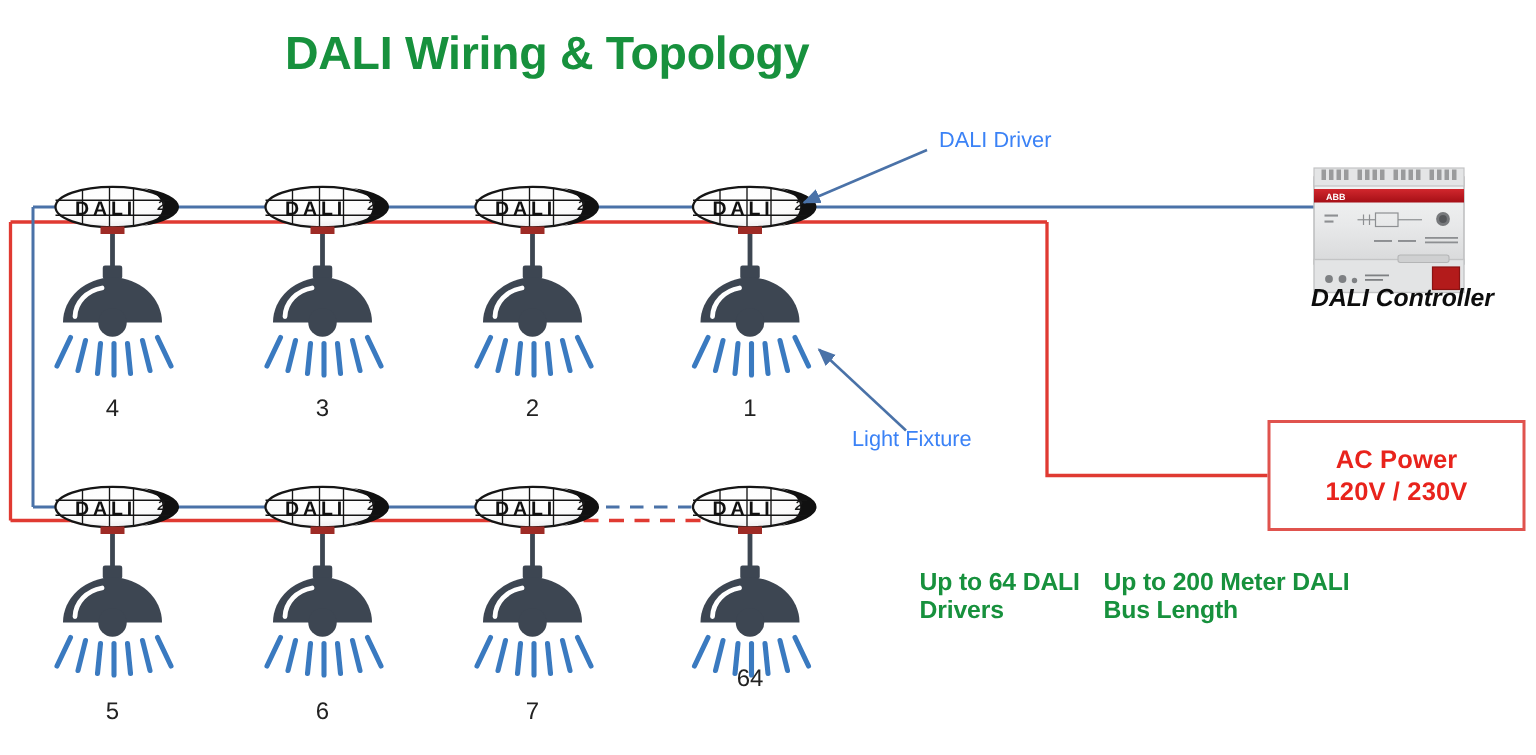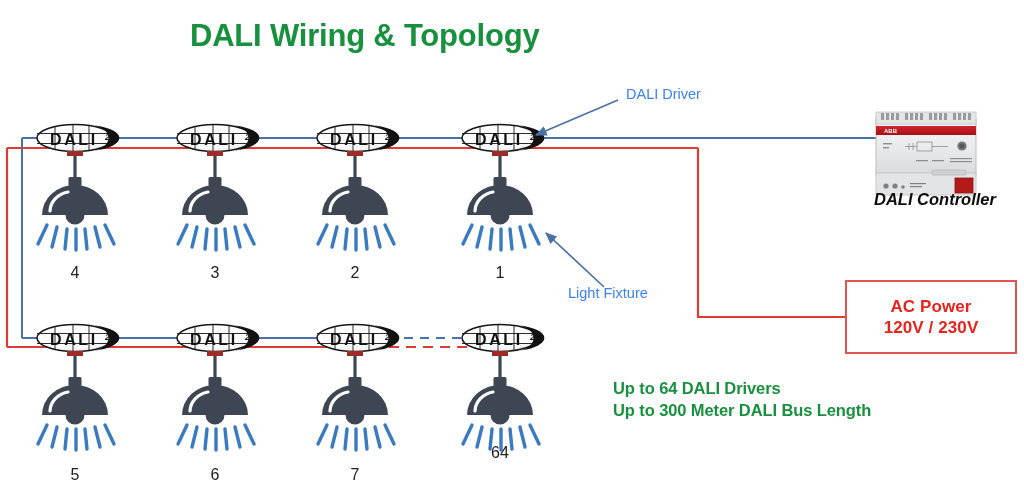"DALI" .driver-text { font-size: 16px -> 13px }
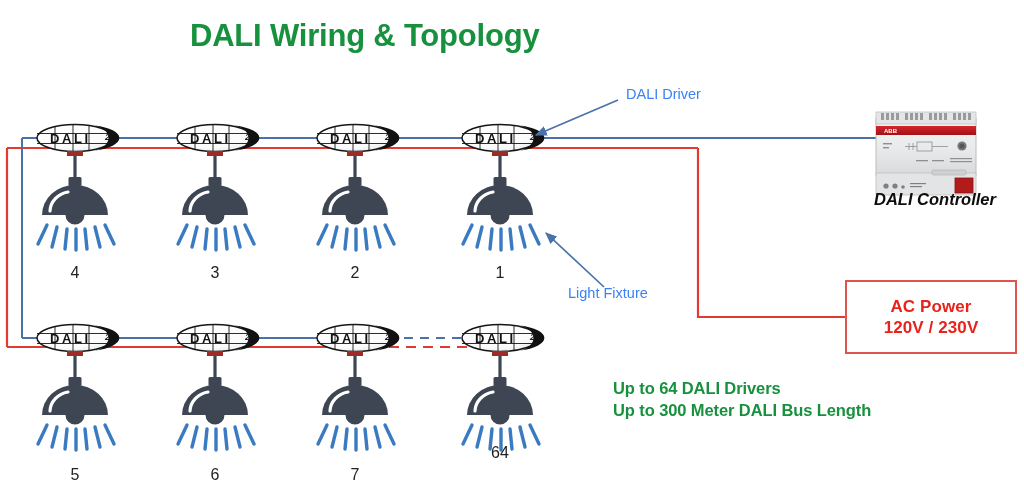"Up to 64 DALI Drivers" #notes { flex-direction: column -> row }
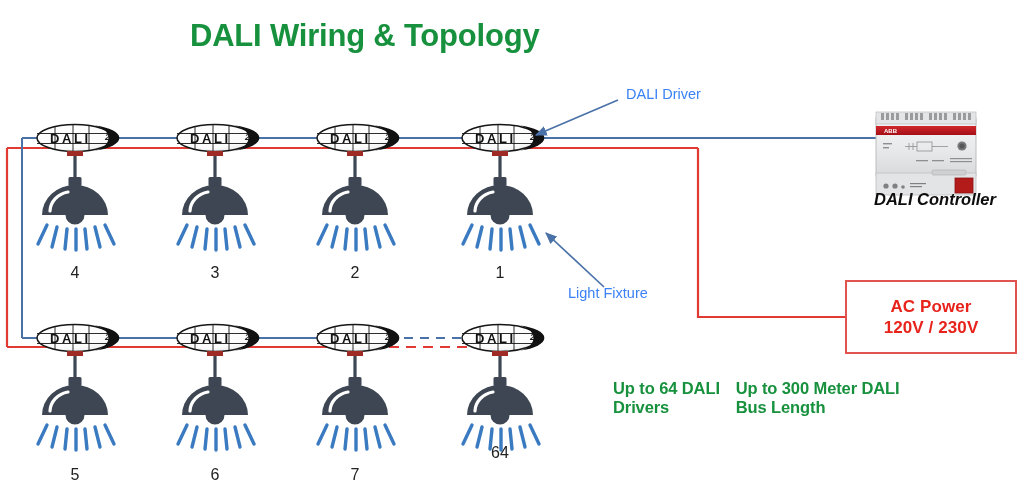"Up to 300 Meter DALI" div.note { text: 300 -> 200 }
